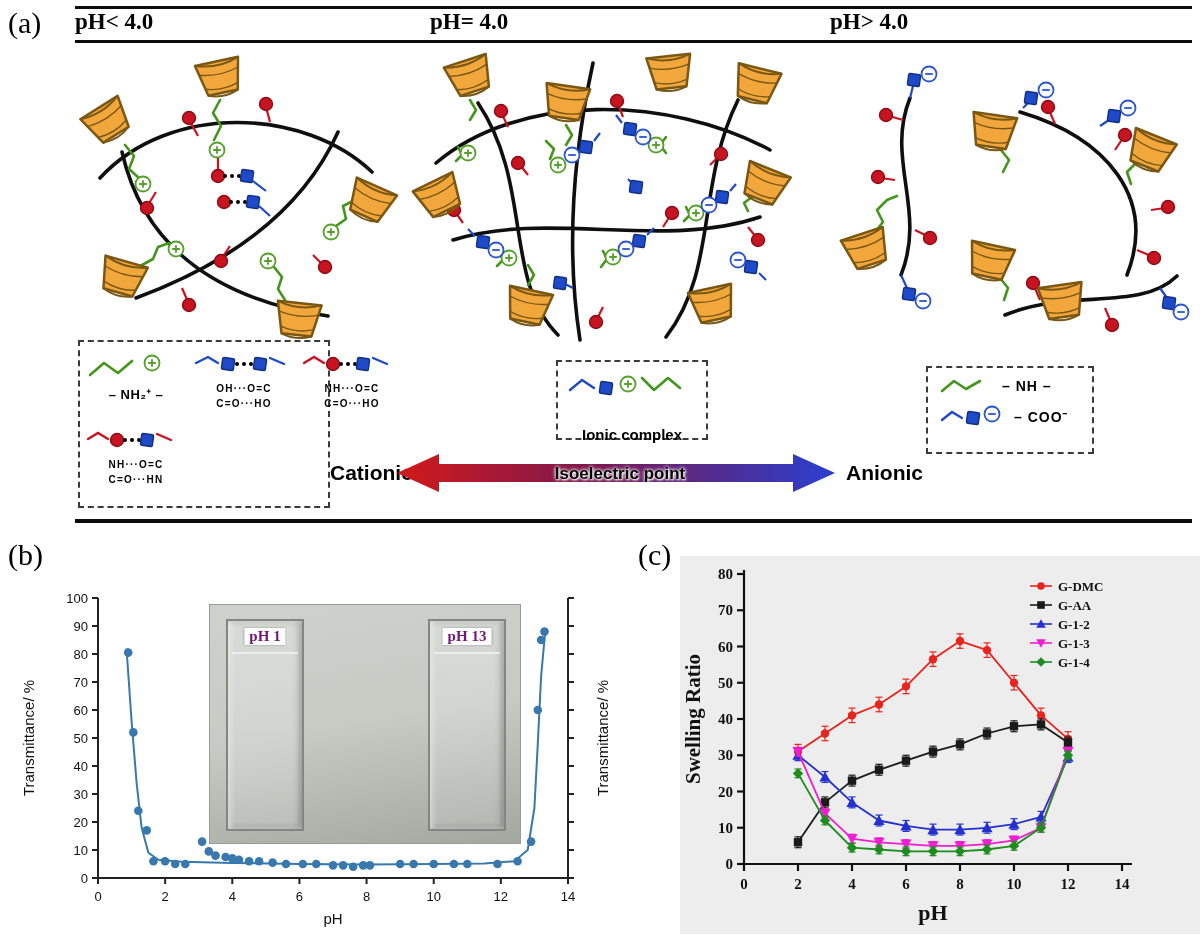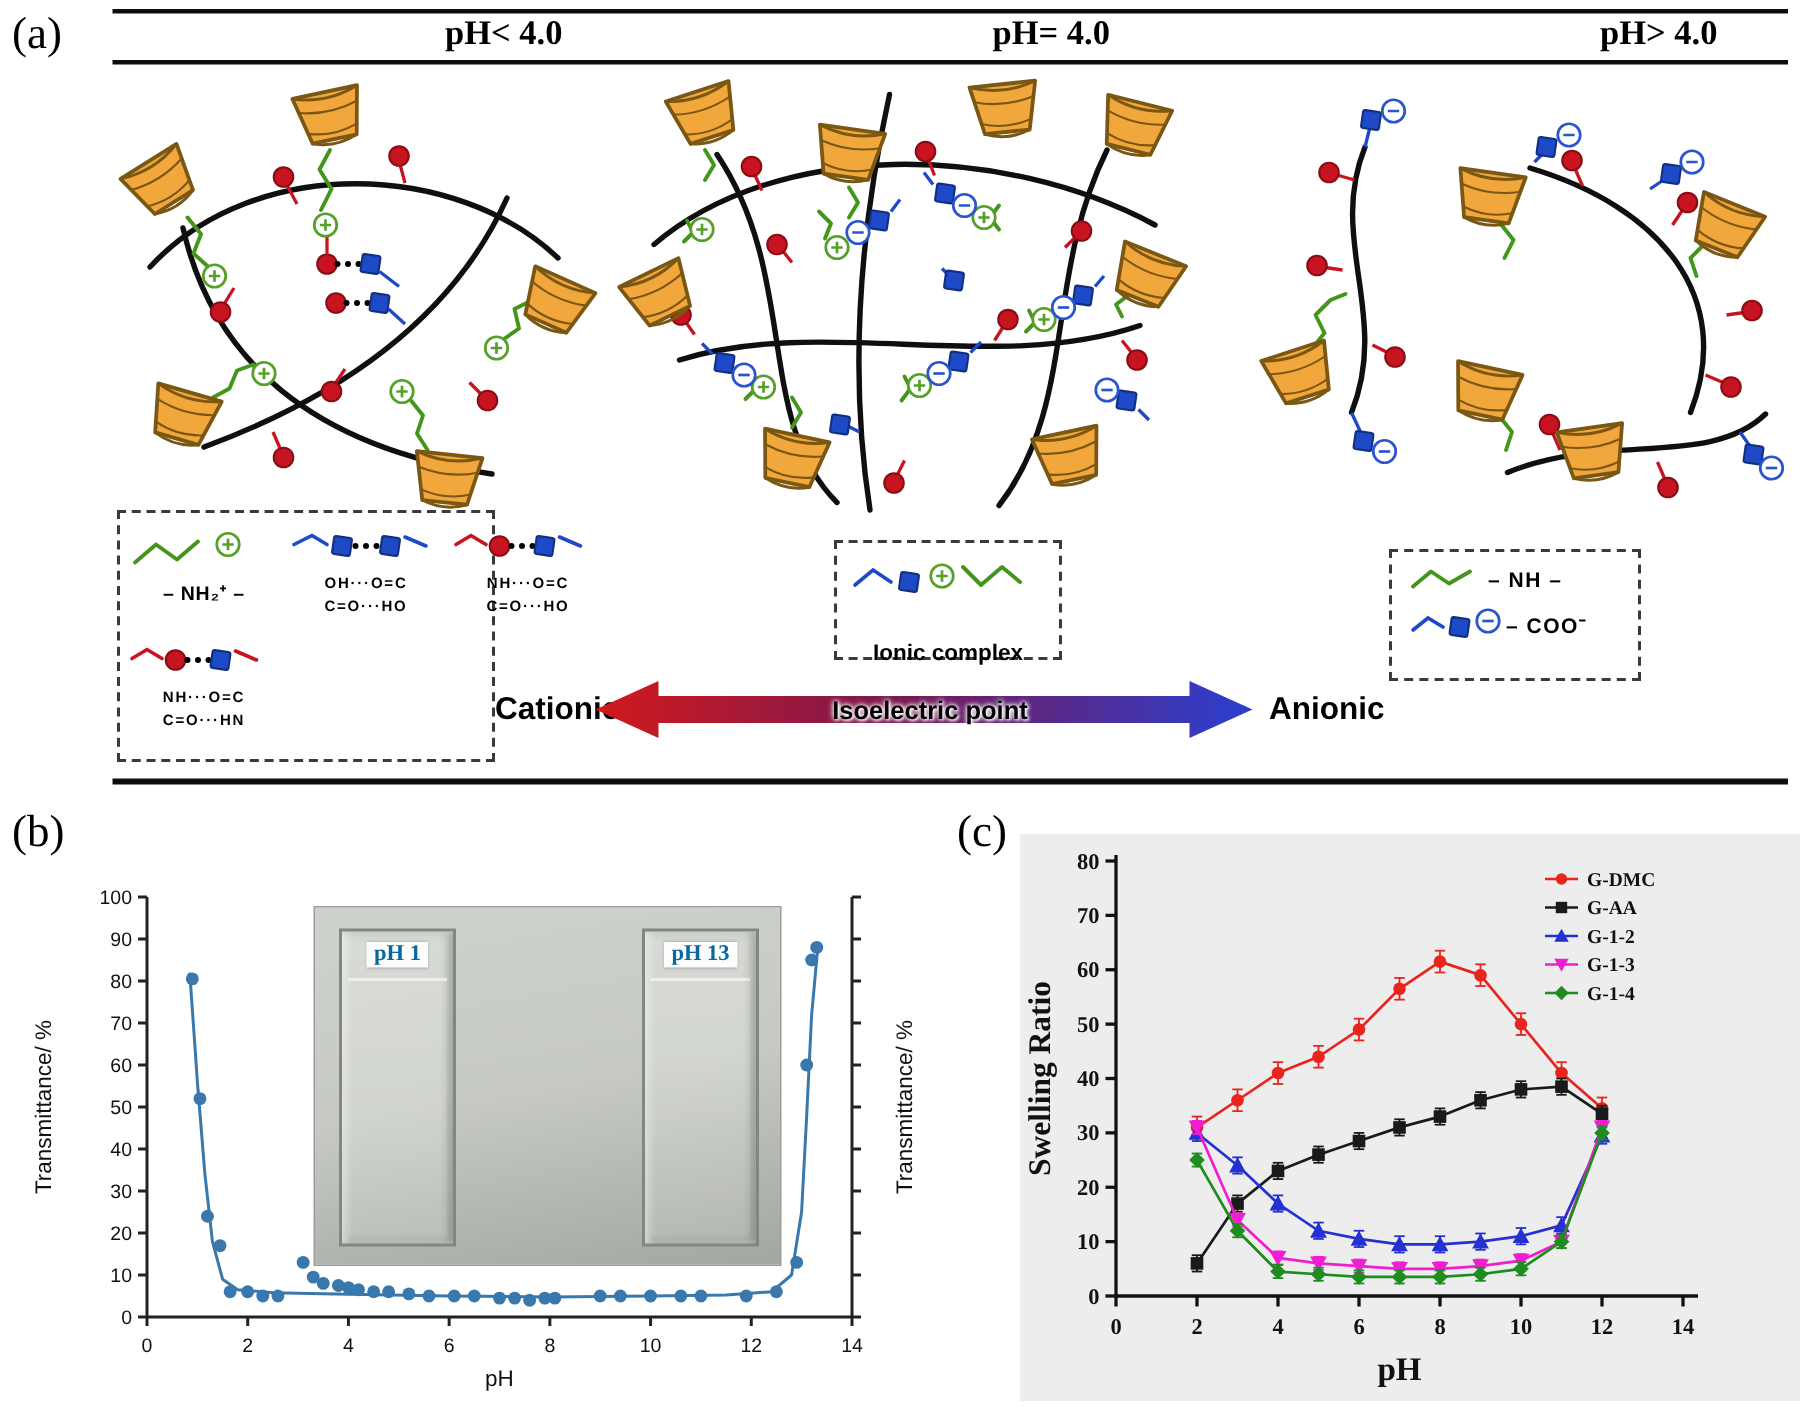"pH< 4.0" .hdr { text-align: right -> left }
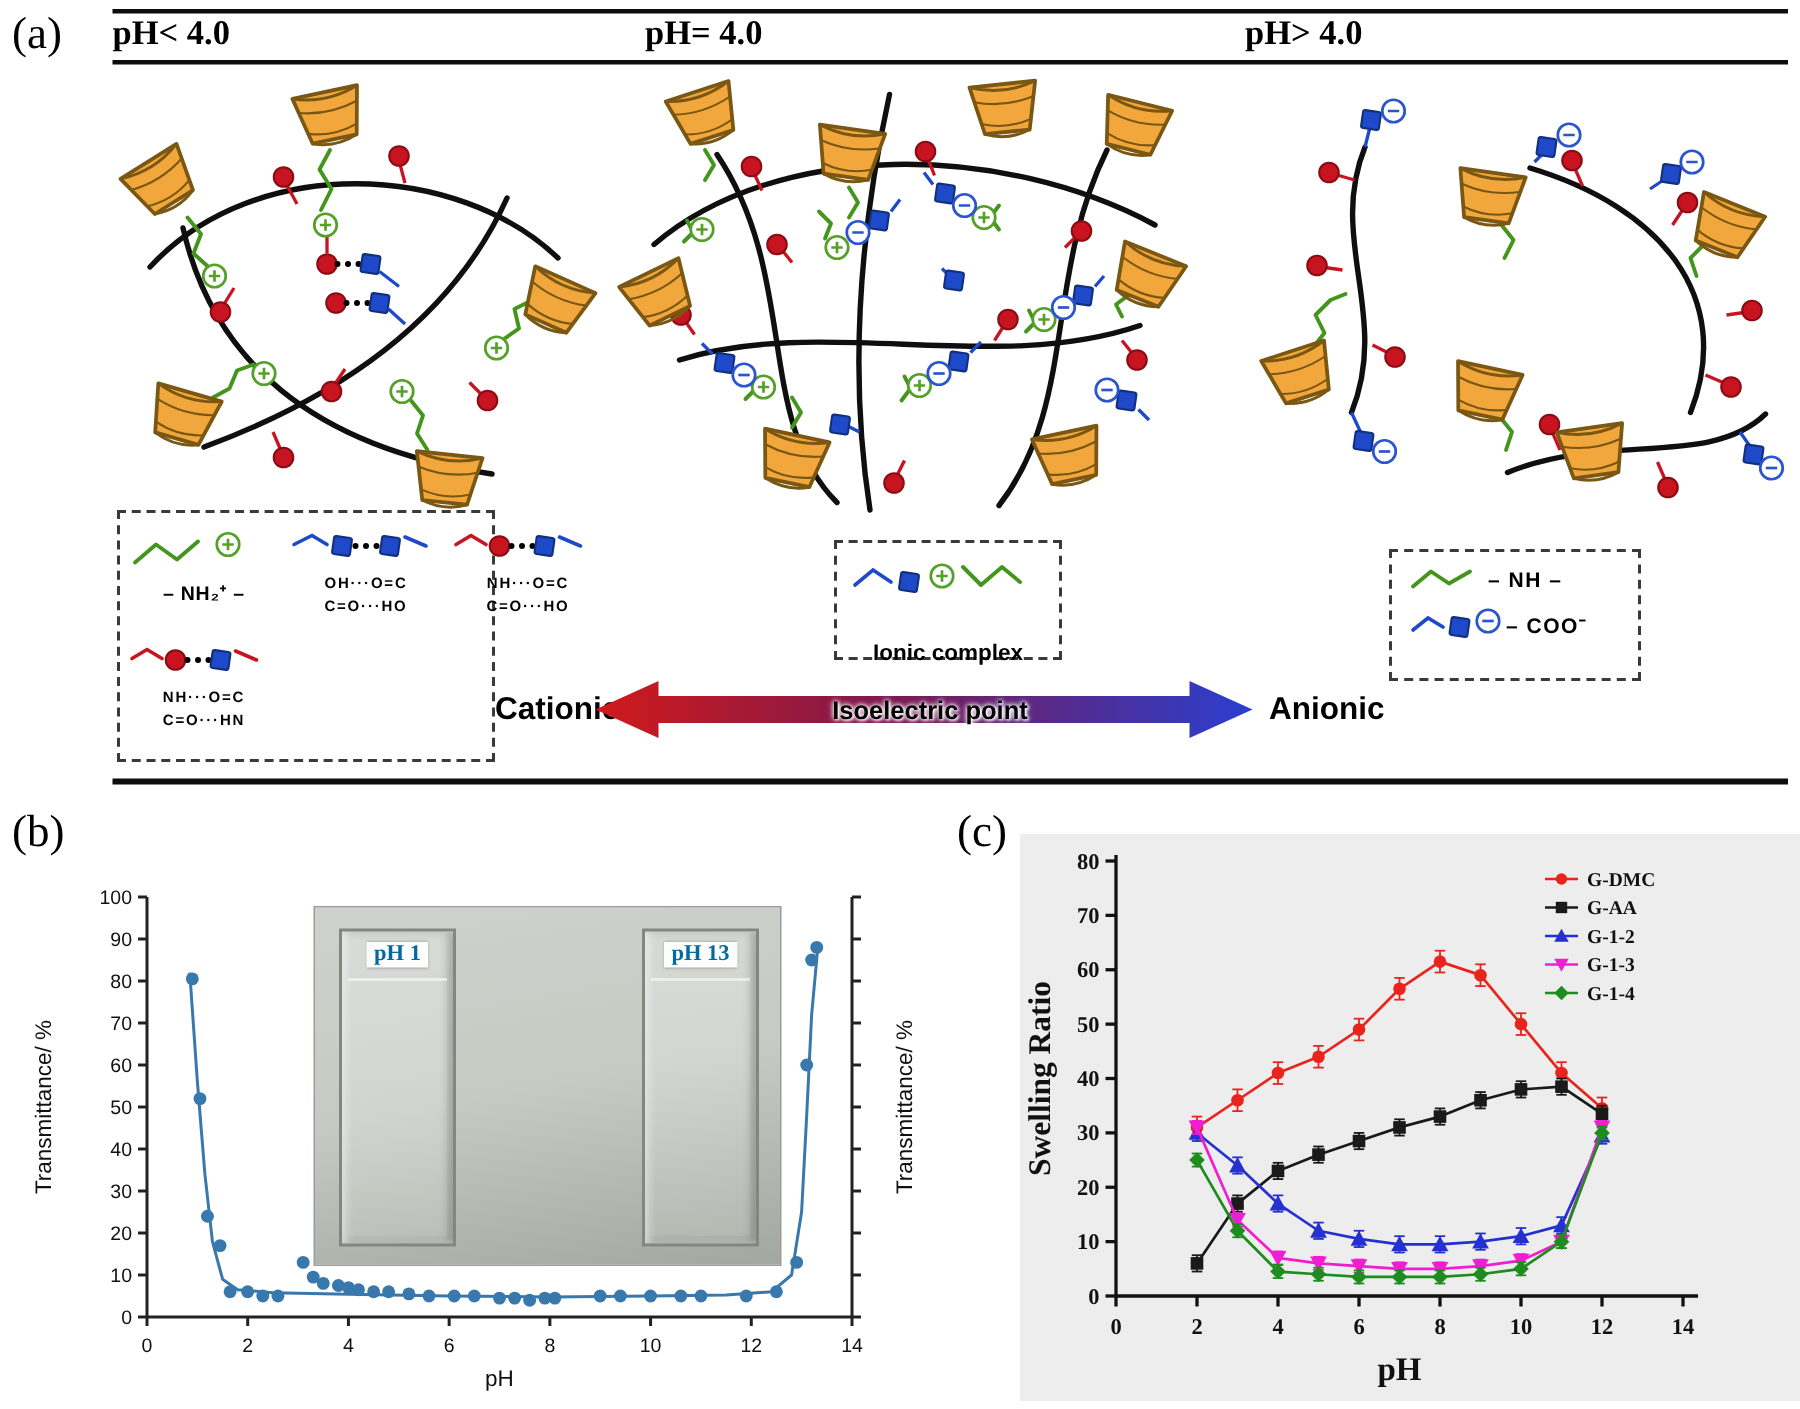"– NH –" .rrow { gap: none -> 10px }
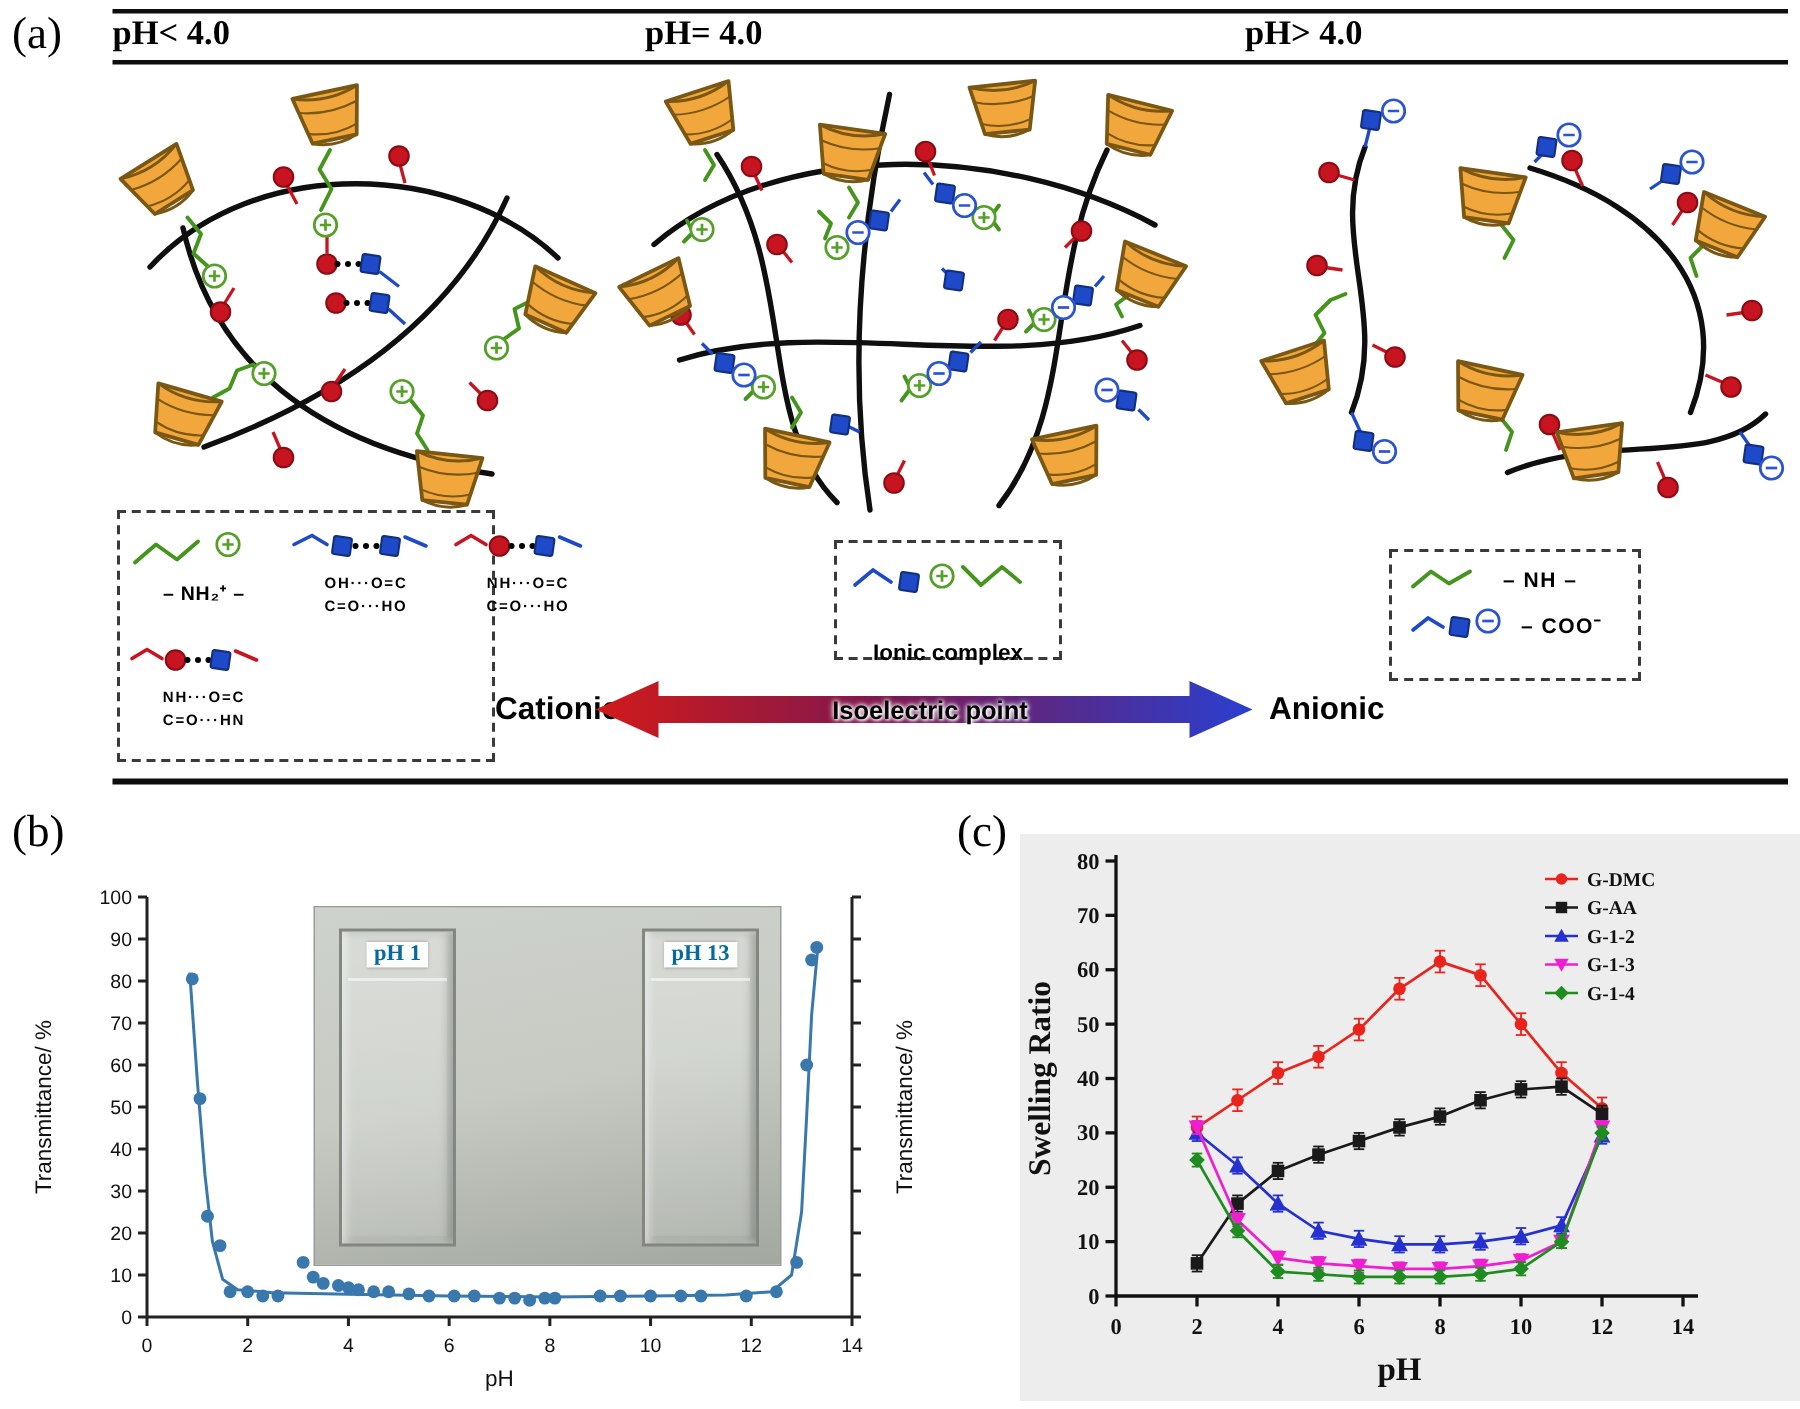"pH 1" .cuv-label { color: #0369a1 -> #701a75 }
